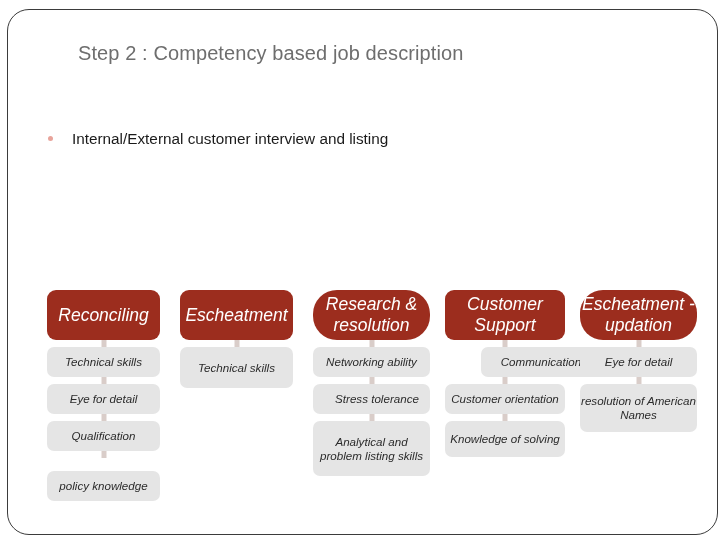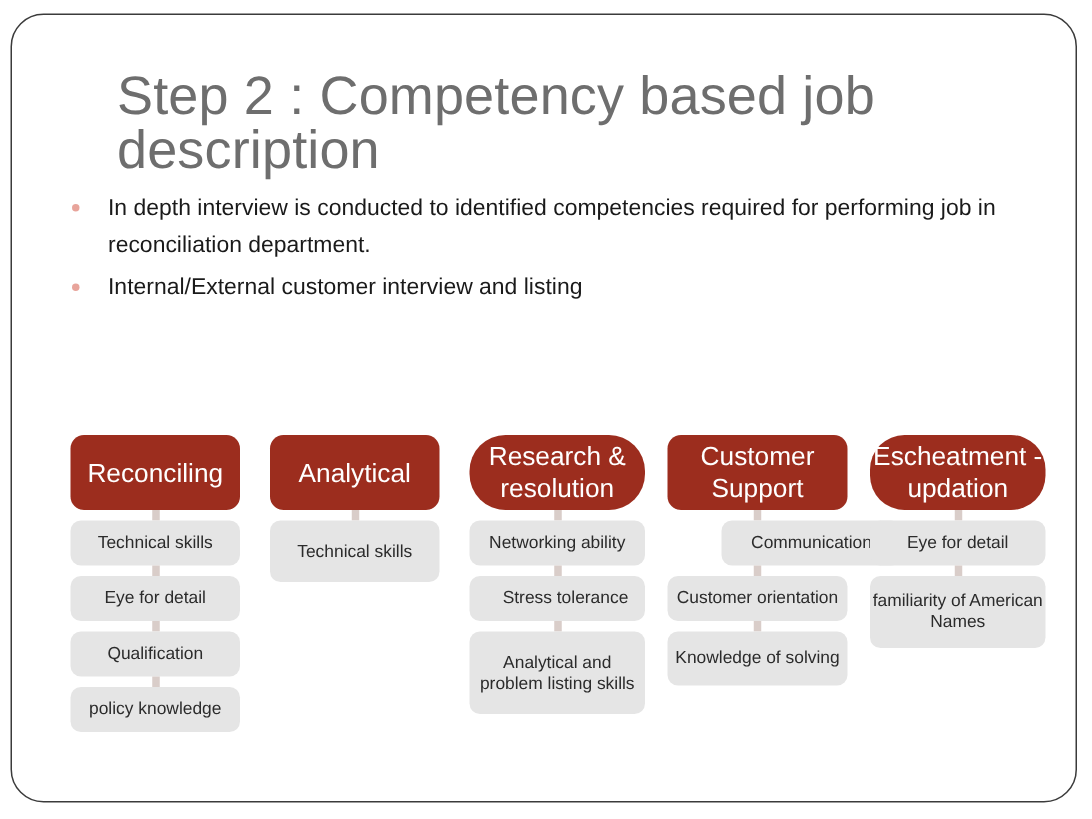"Step 2 : Competency based" #title { font-size: 36px -> 20px }
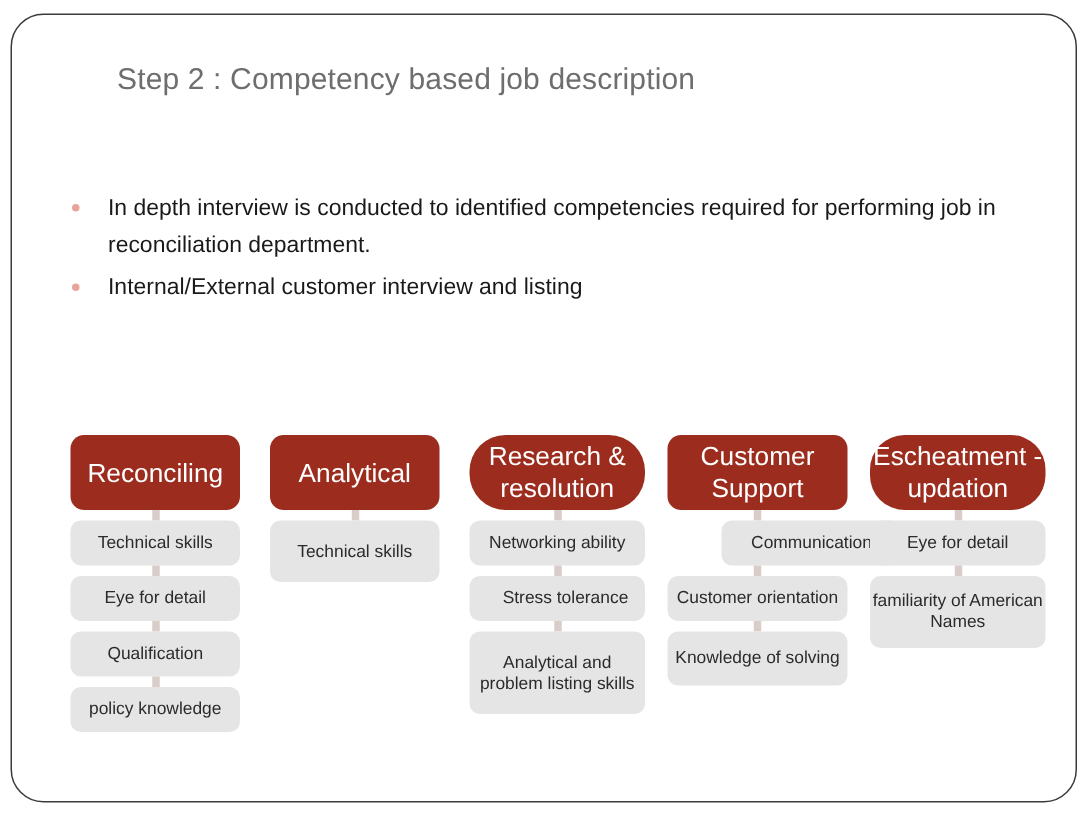"In depth interview is conducted" div.bullet-row { html: <div> <span></span> <span>In depth interview is conducted to identified competencies required for performing job in reconciliation department.</span> </div> -> none }
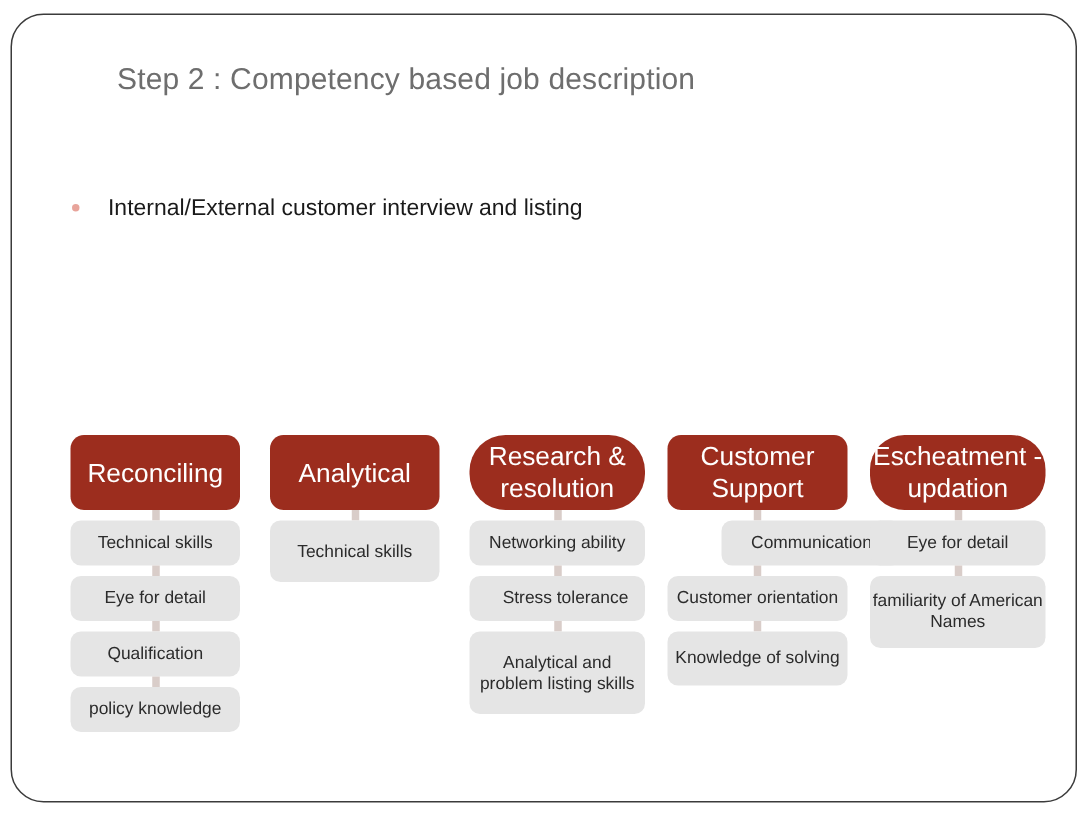"Reconciling" #chart { font-style: none -> italic }
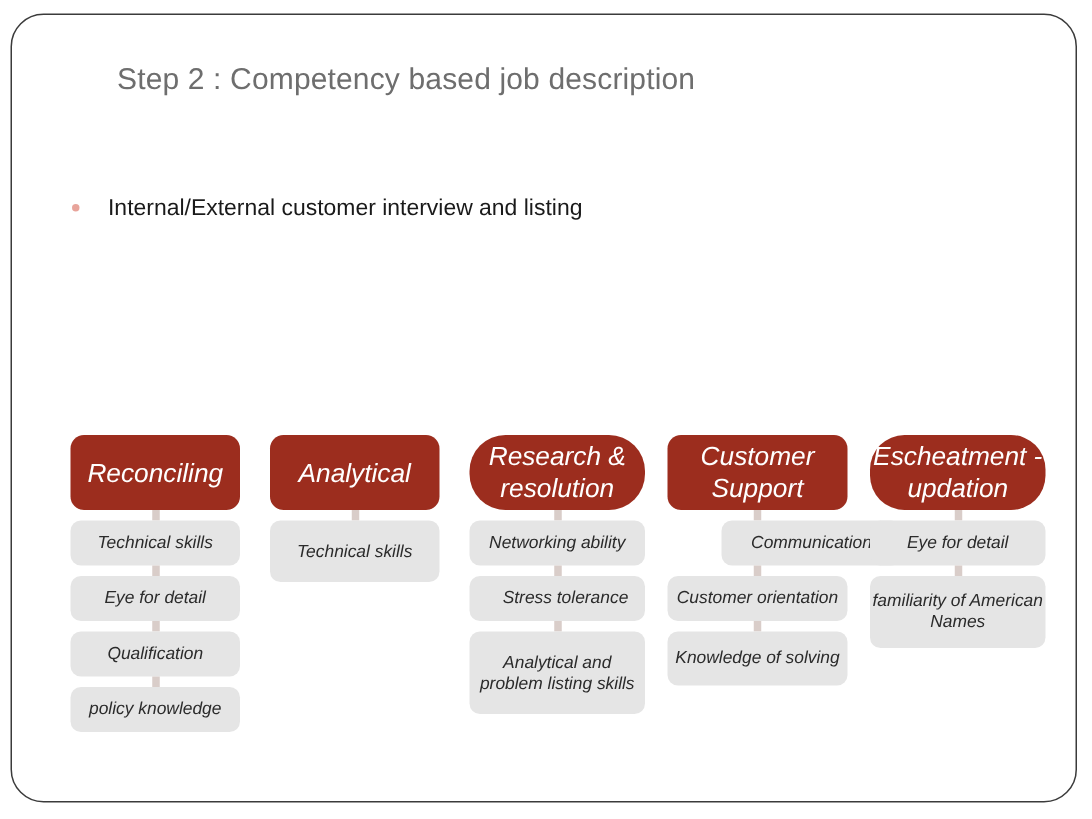"Analytical" div.node { text: Analytical -> Escheatment }
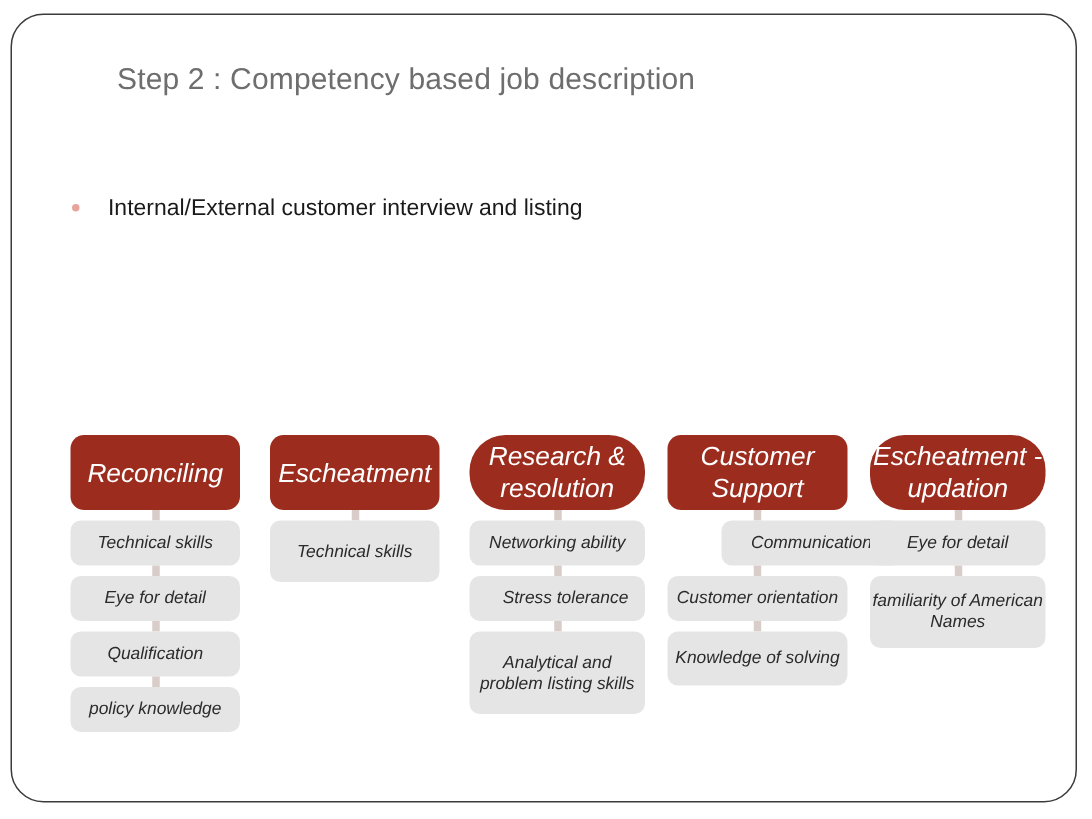"familiarity of American Names" div.node { text: familiarity -> resolution }
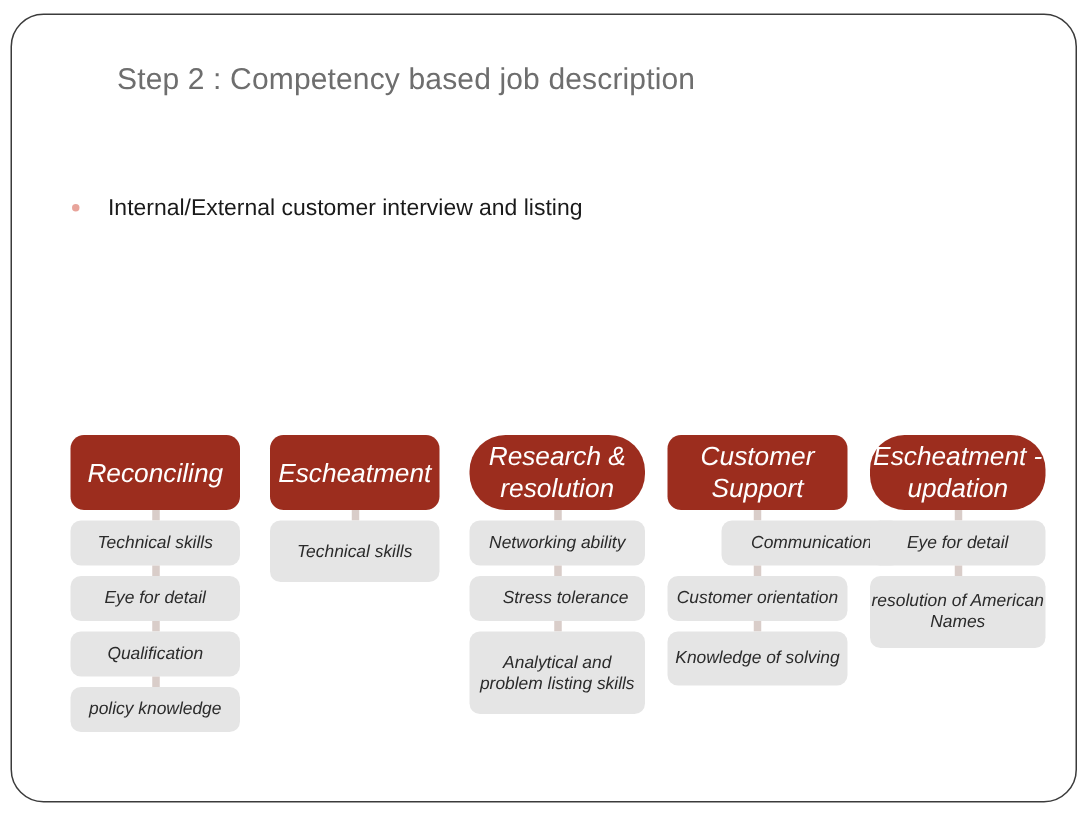"policy knowledge" div.node { top: 168px -> 181px }
